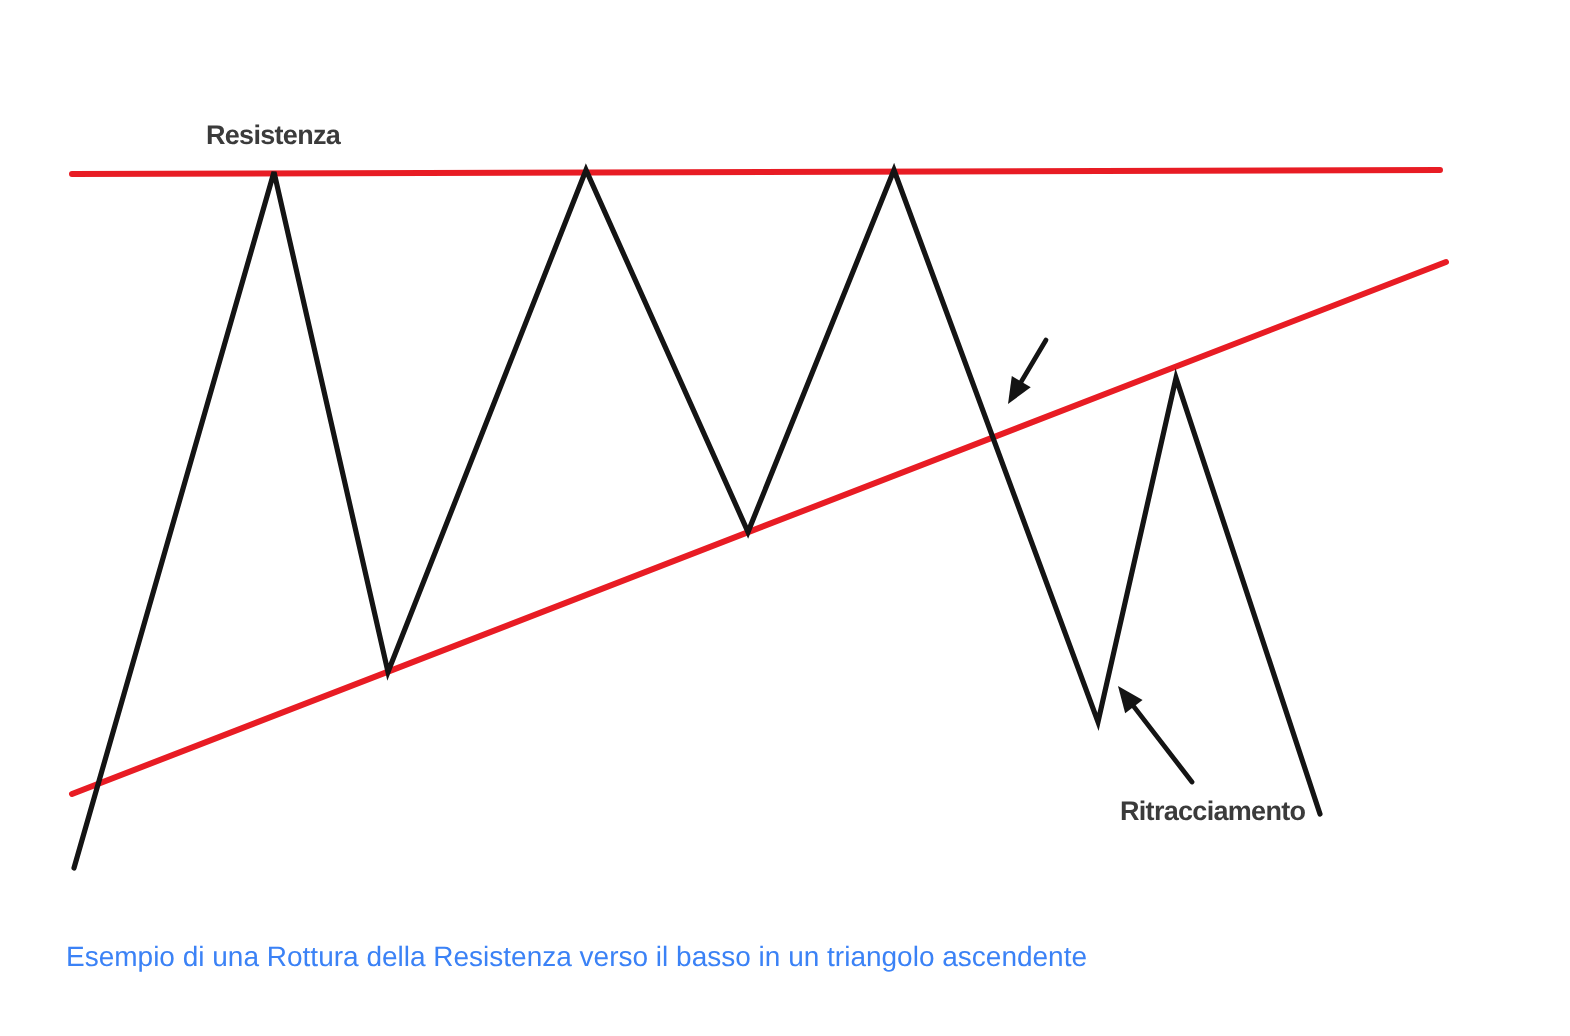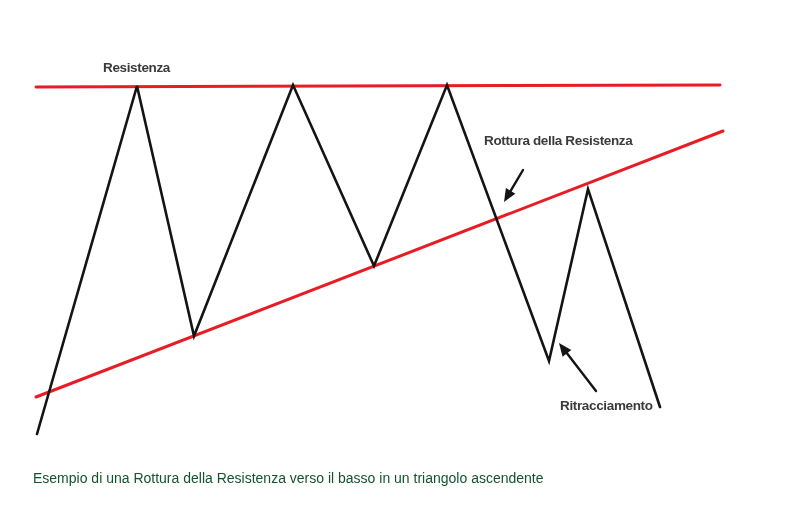"Rottura della Resistenza" div.chart-label { html: <div>Rottura della Resistenza</div> -> none }
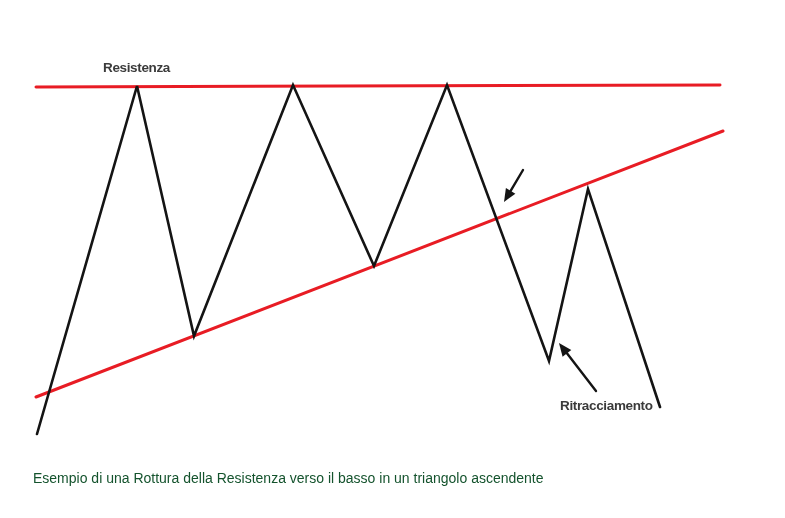"Esempio di una Rottura della" .caption { color: #14532d -> #3b82f6 }
